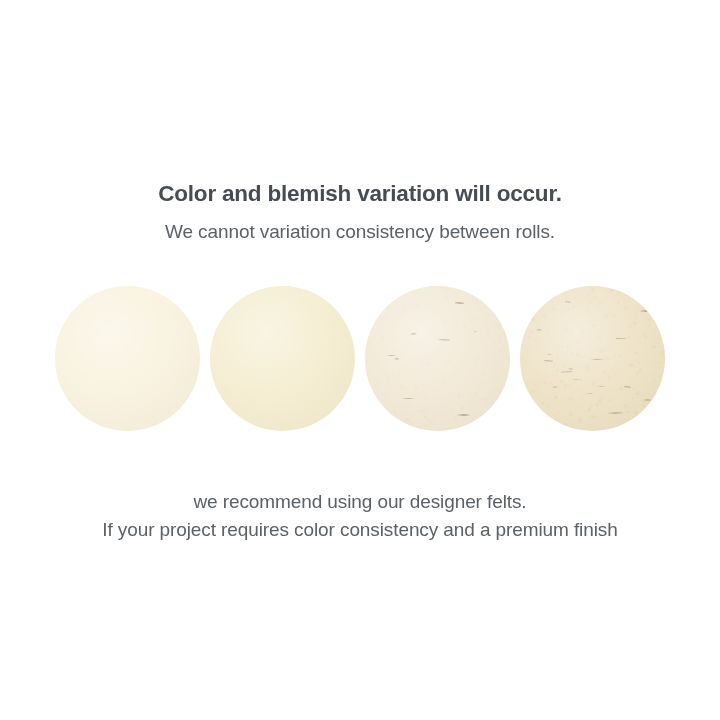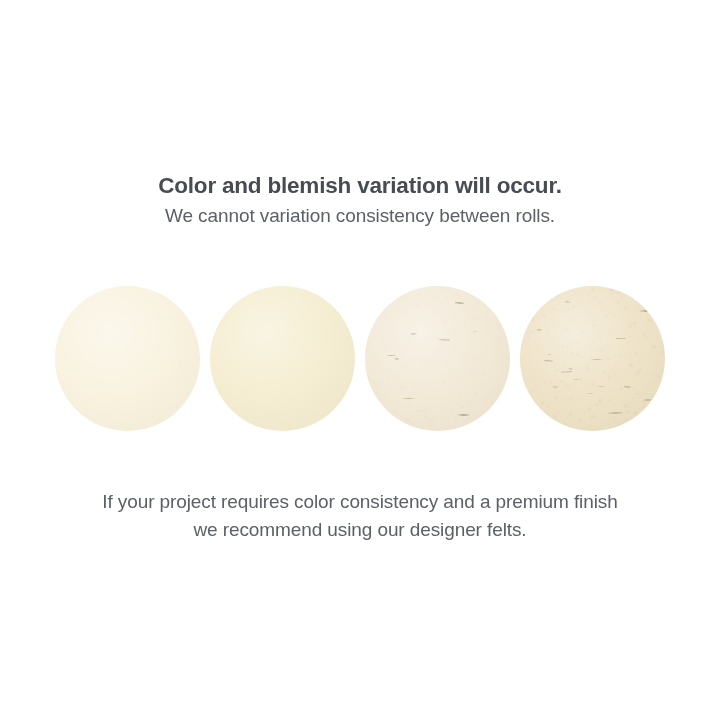"Color and blemish variation will" .headline { margin: 4px -> 12px }
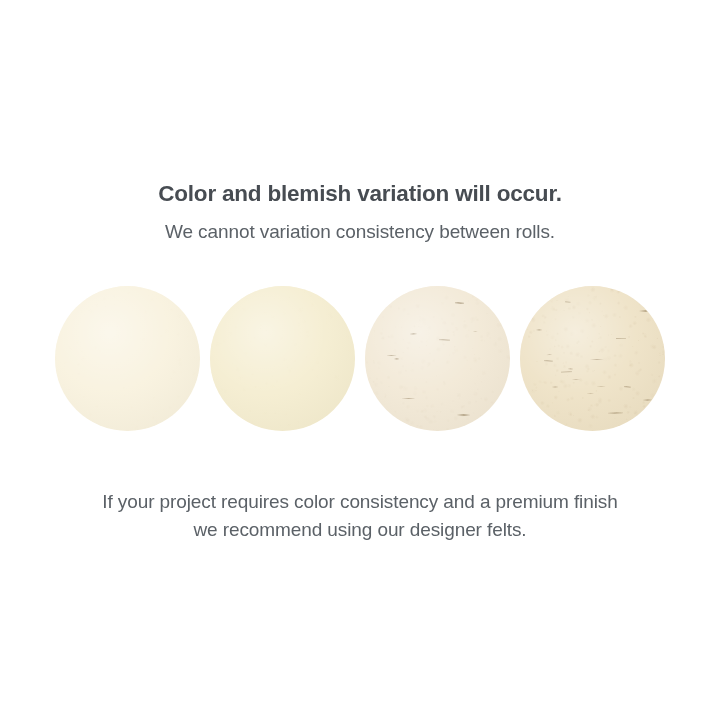"If your project requires color" p.footer-line { order: before "we recommend using our designer" -> after "we recommend using our designer" }
